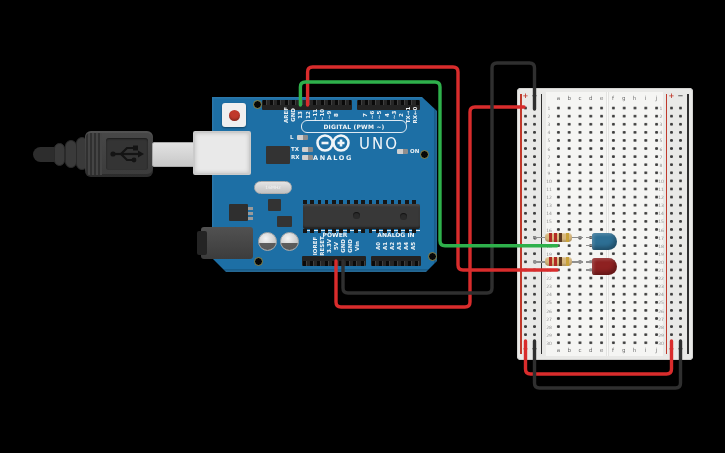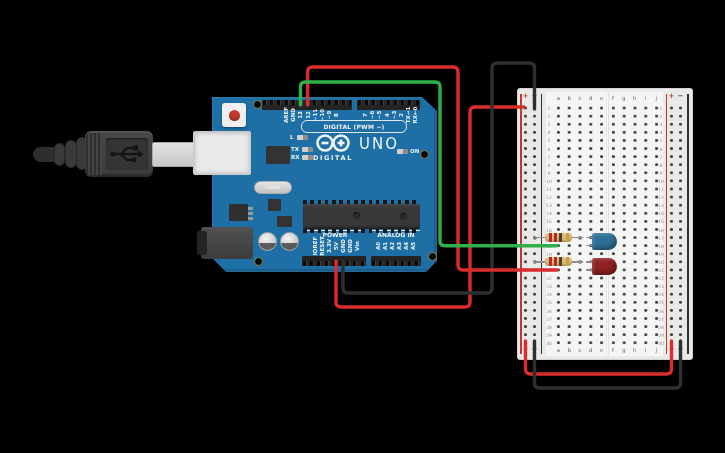"DIGITAL" div.arduino-txt { text: DIGITAL -> ANALOG }
